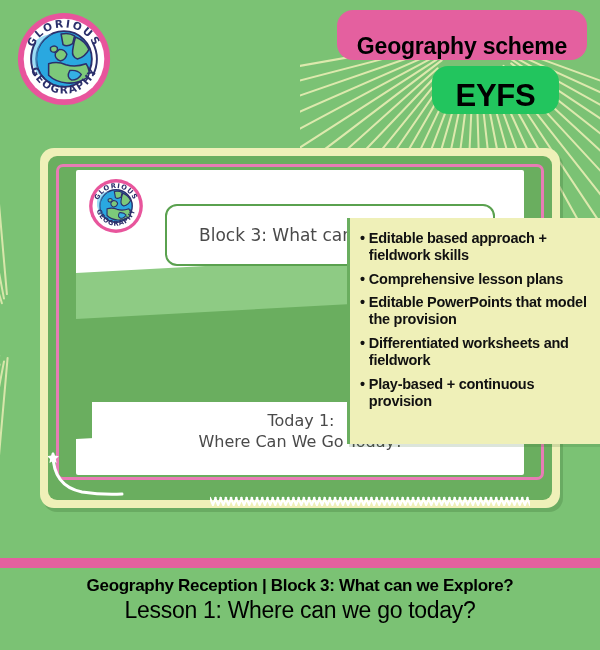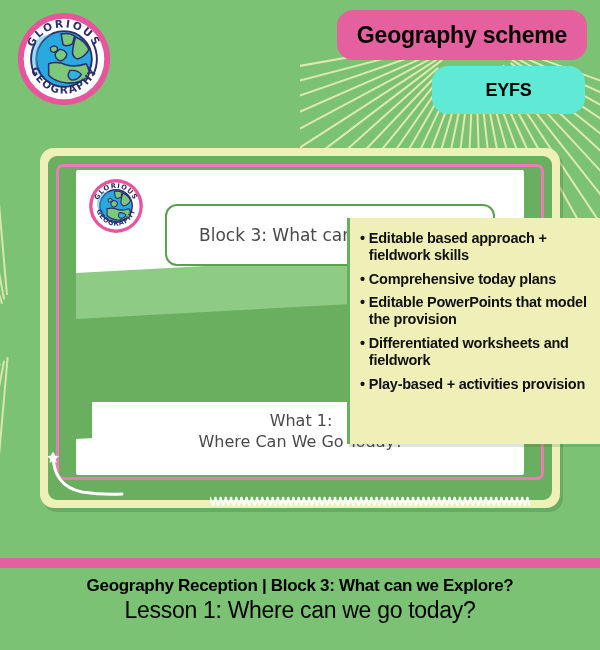"Geography scheme" .pill { align-items: center -> flex-end }
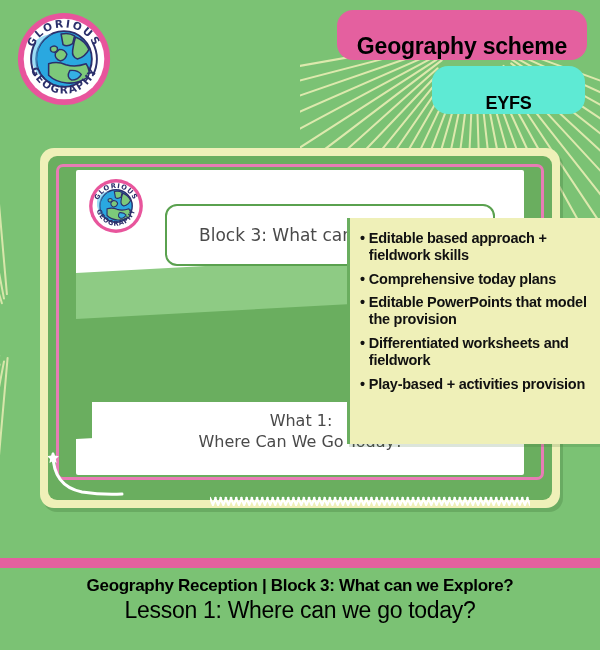"EYFS" #pill-eyfs { background: #5eead4 -> #22c55e; font-size: 18px -> 31px; width: 153px -> 127px }
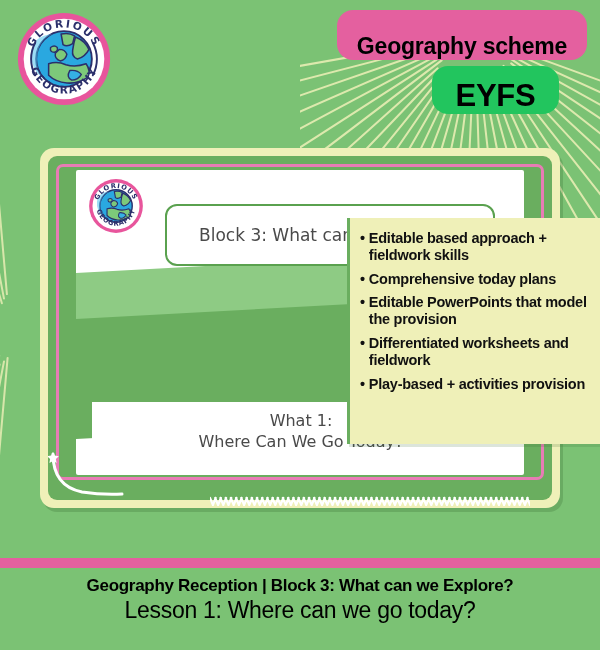"Comprehensive today plans" span.txt { text: today -> lesson }
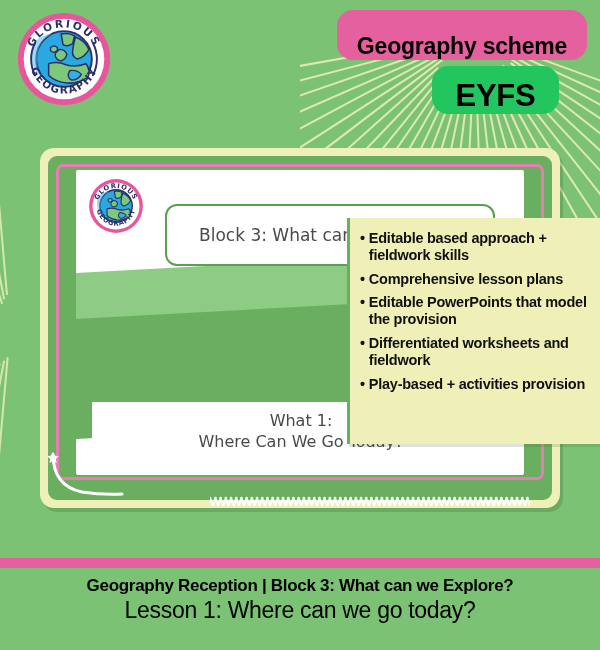"Play-based + activities provision" span.txt { text: activities -> continuous }
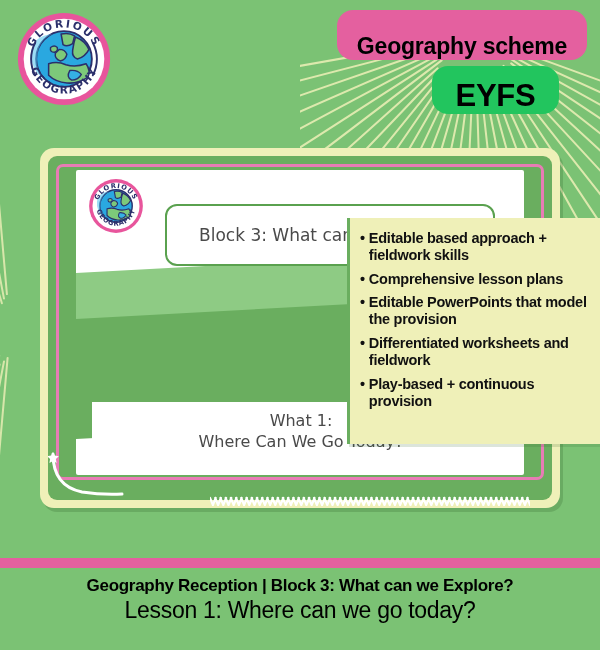"What 1:" div { text: What -> Today }
